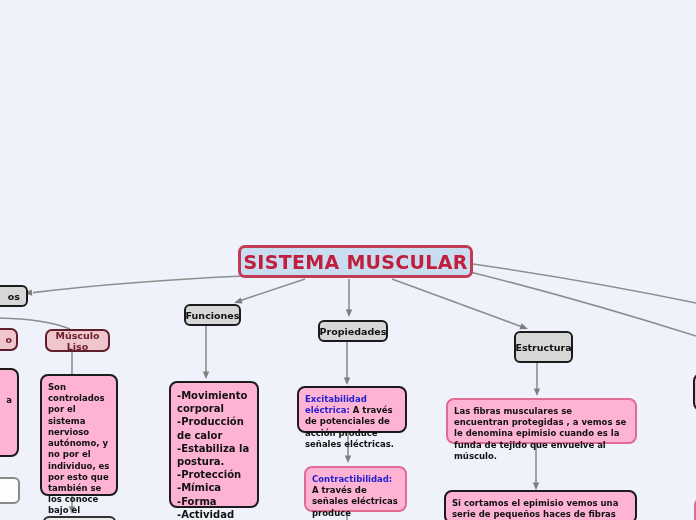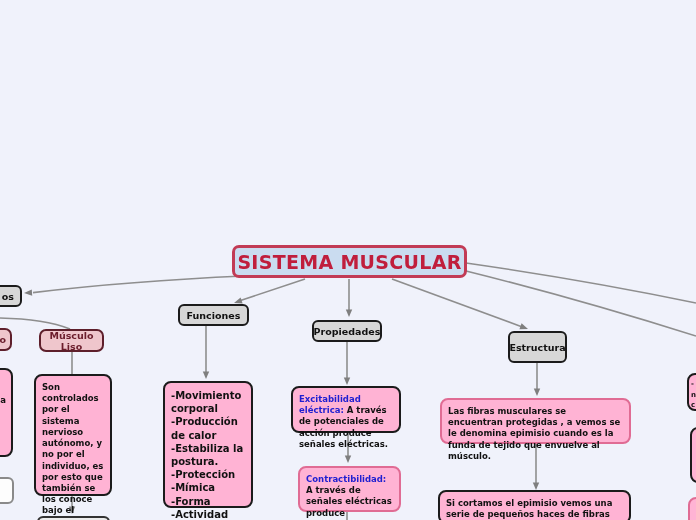"SISTEMA MUSCULAR" .box { margin-left: none -> 6px }
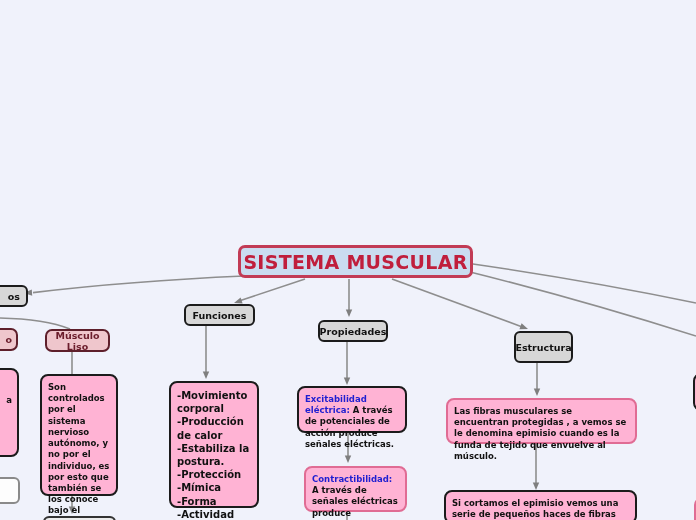"Funciones" div.box { width: 71px -> 57px }
